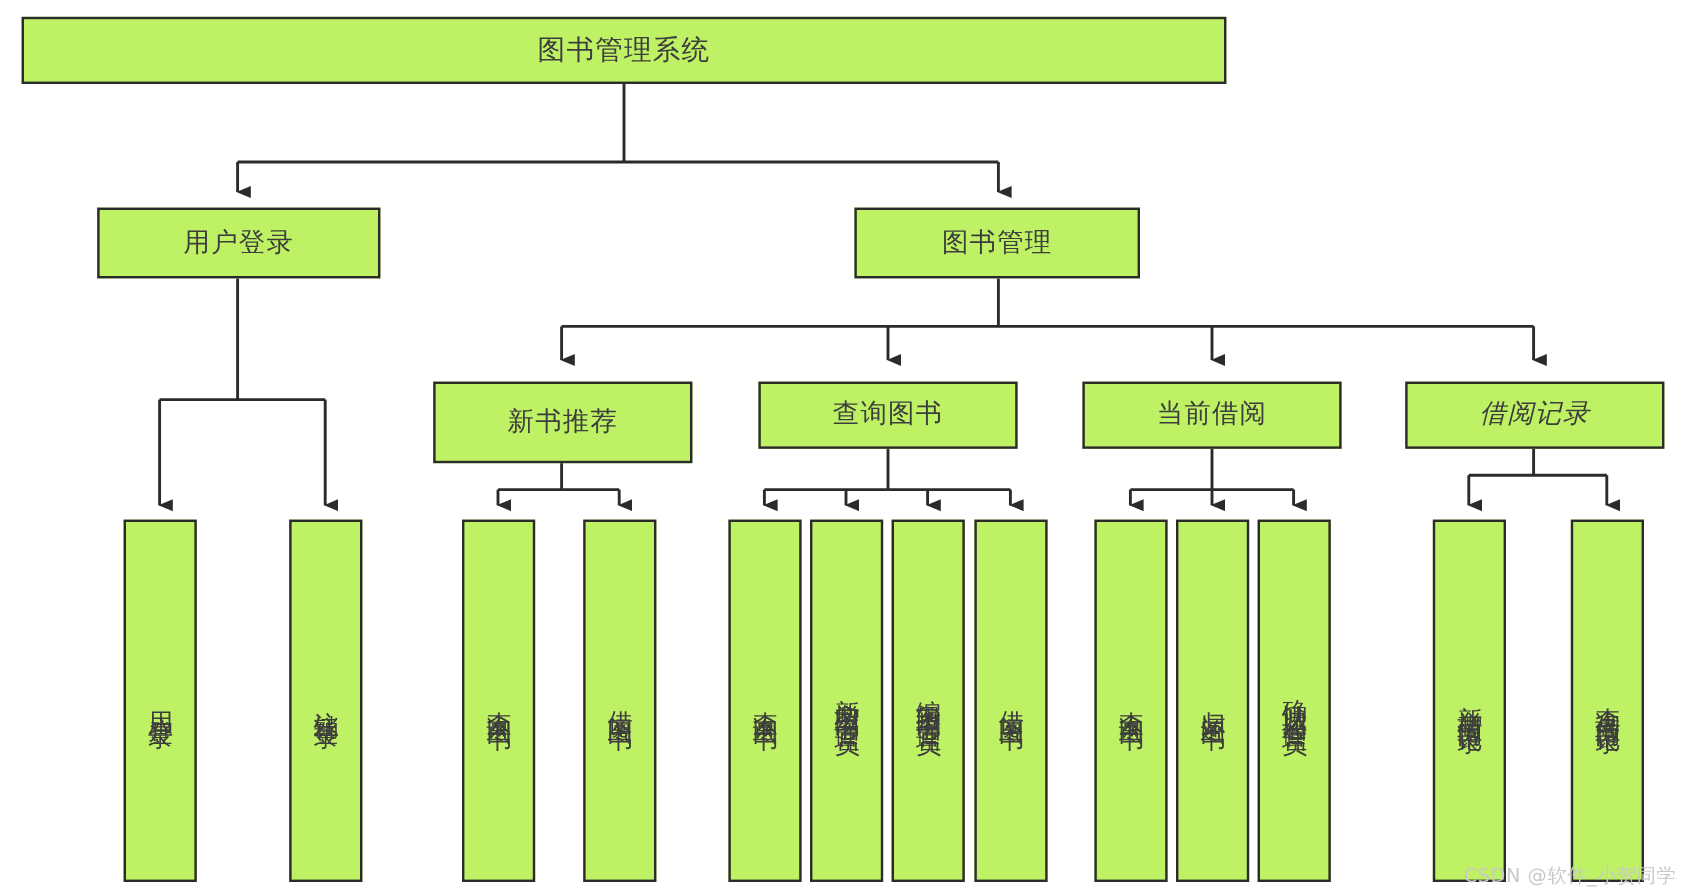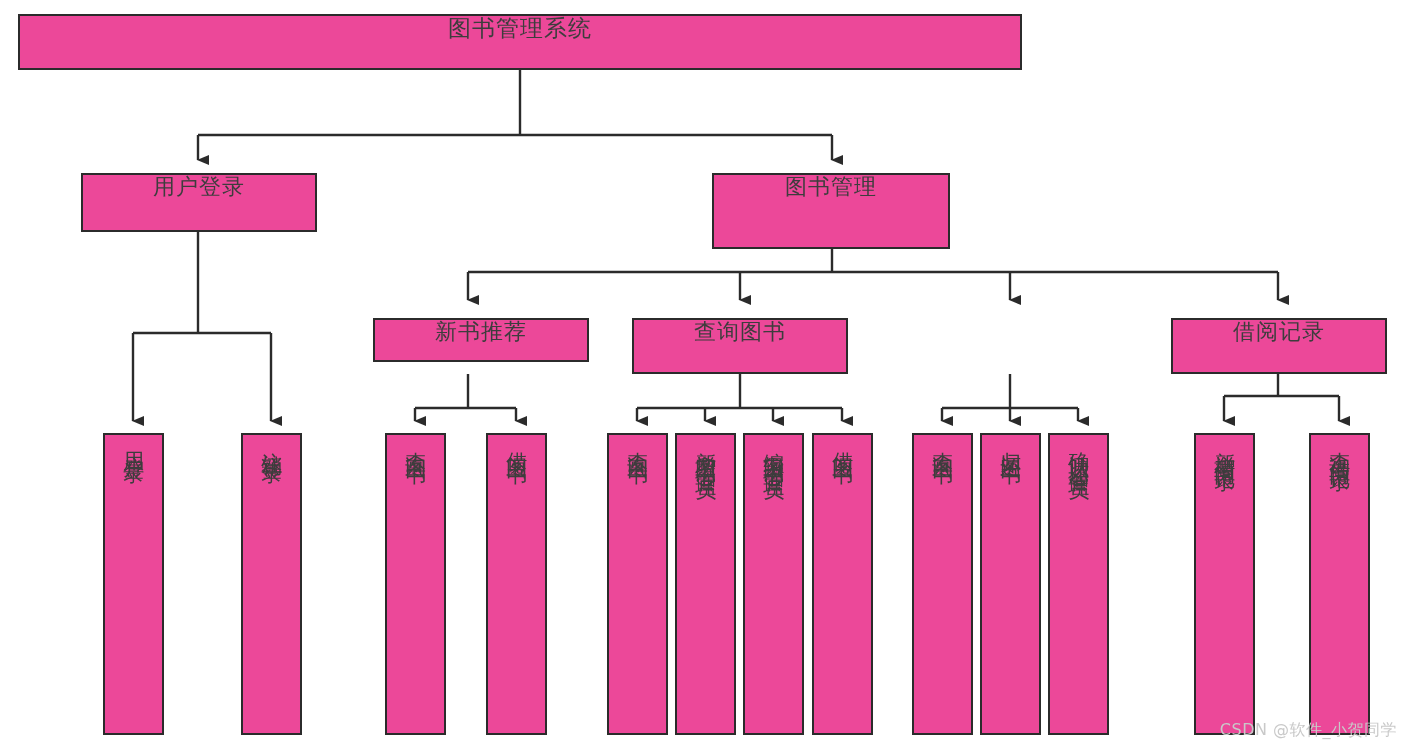"图书管理系统" .node { align-items: flex-start -> center; background: #ec4899 -> #bef264 }
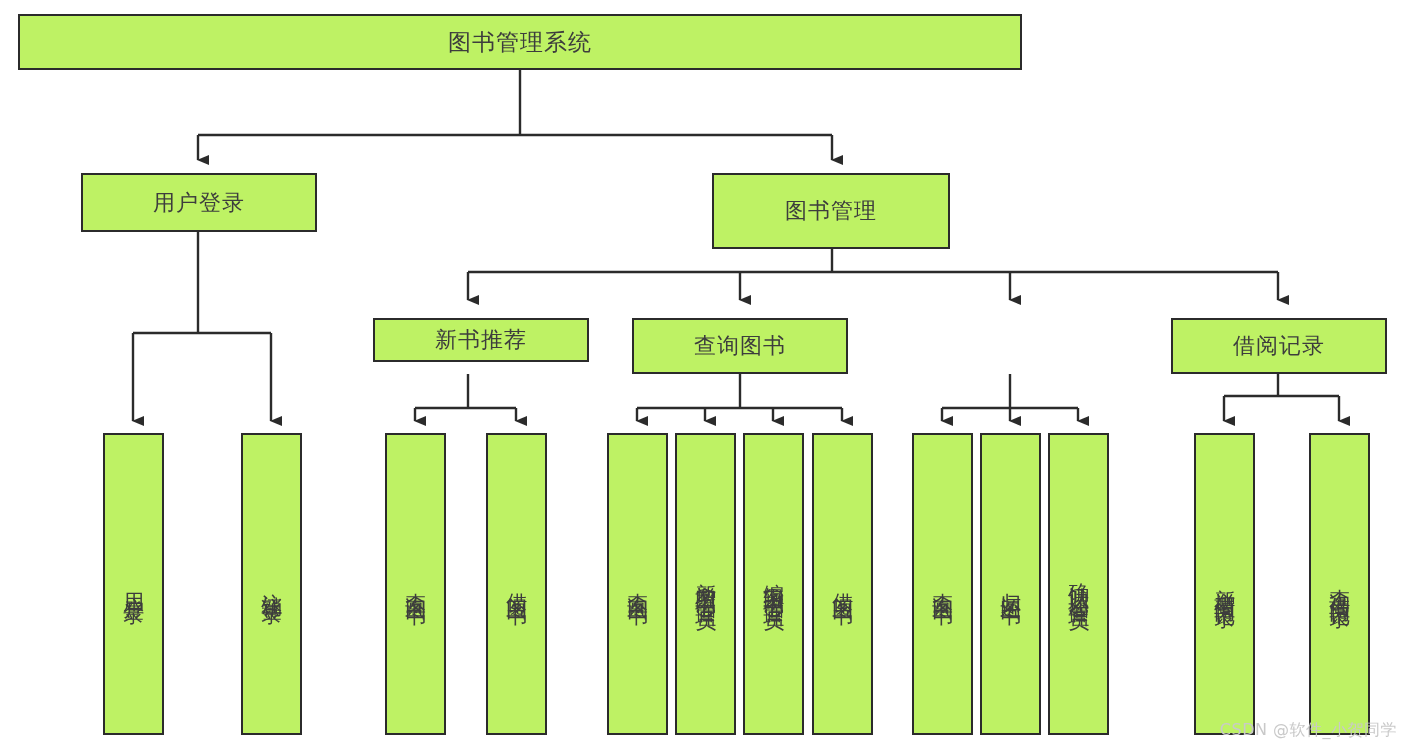"图书管理" div.node { height: 76px -> 59px }
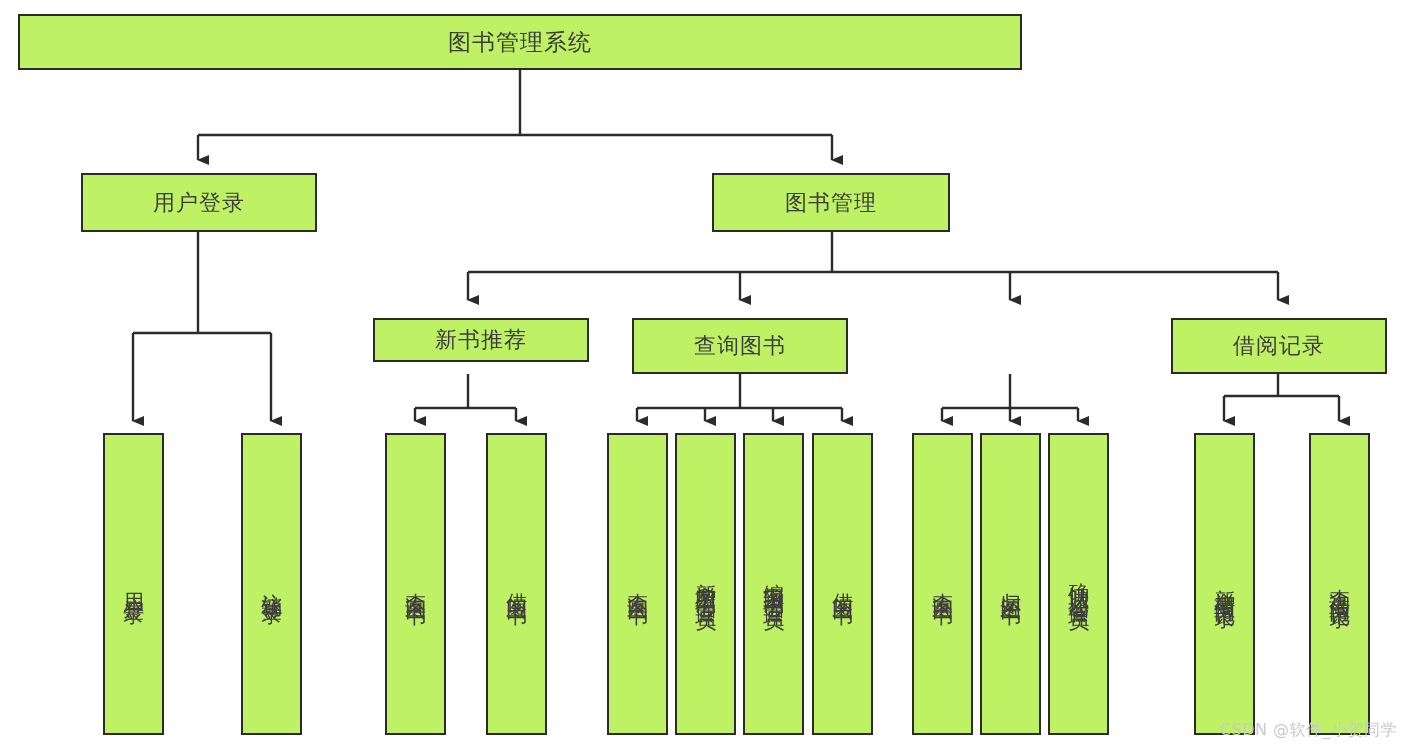"新书推荐" div.node { height: 44px -> 68px; margin-left: 12px -> none }
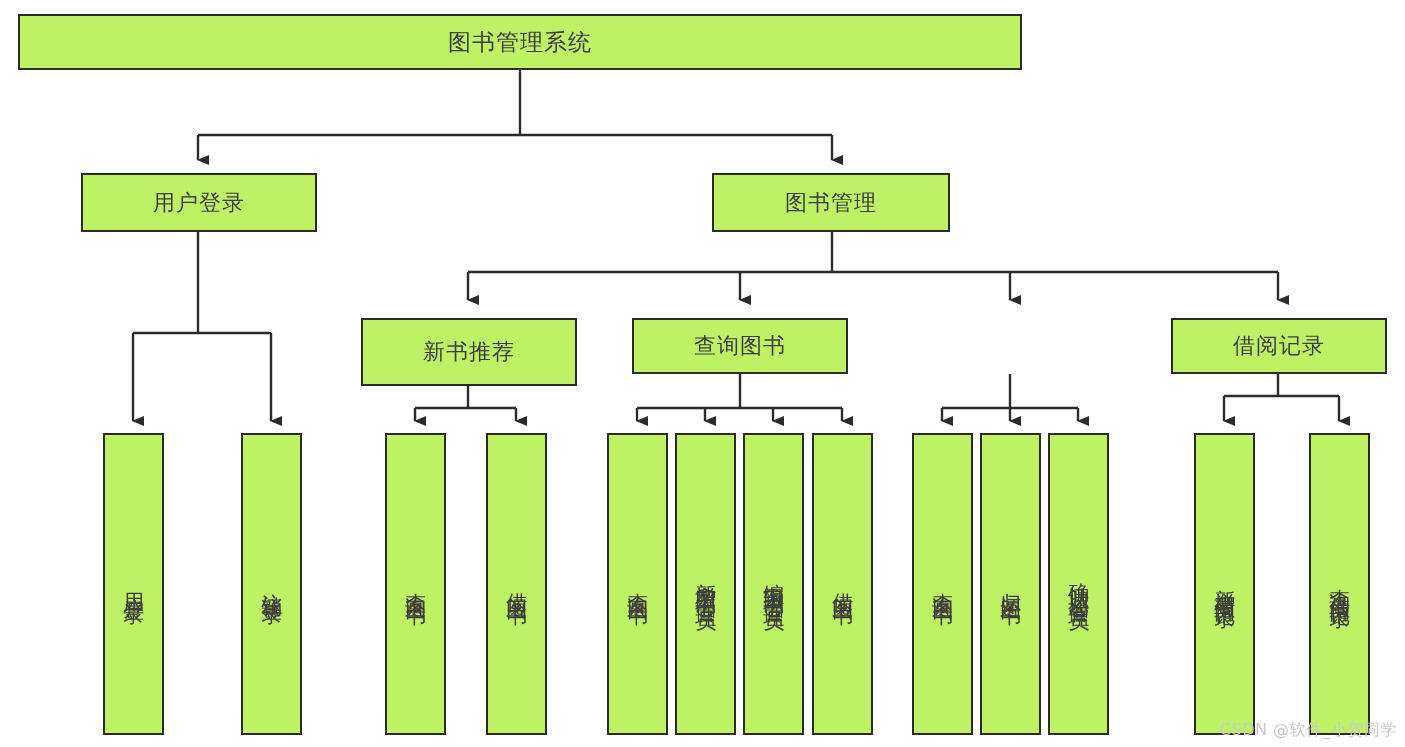"当前借阅" div.node { html: none -> <div> <span>当前借阅</span> </div> }
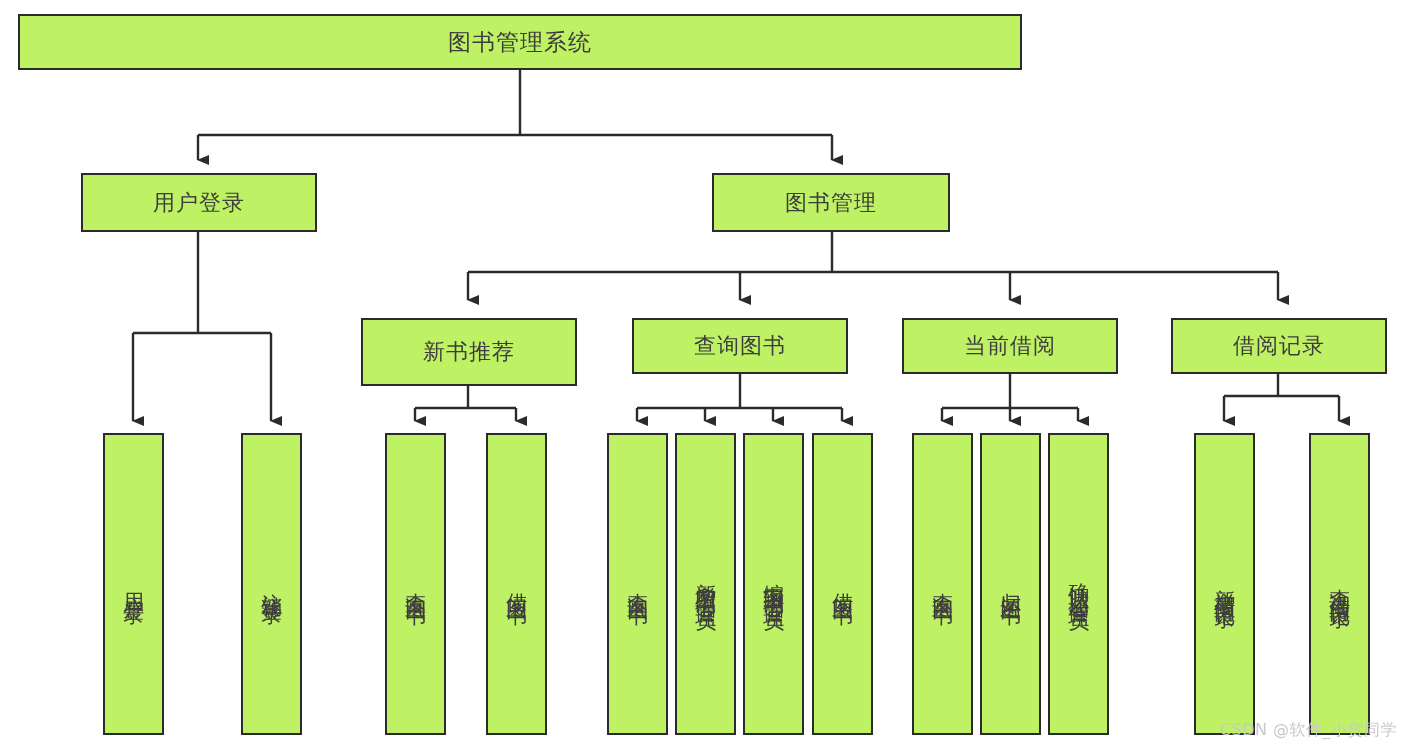"借阅记录" div.node { font-style: none -> italic }
